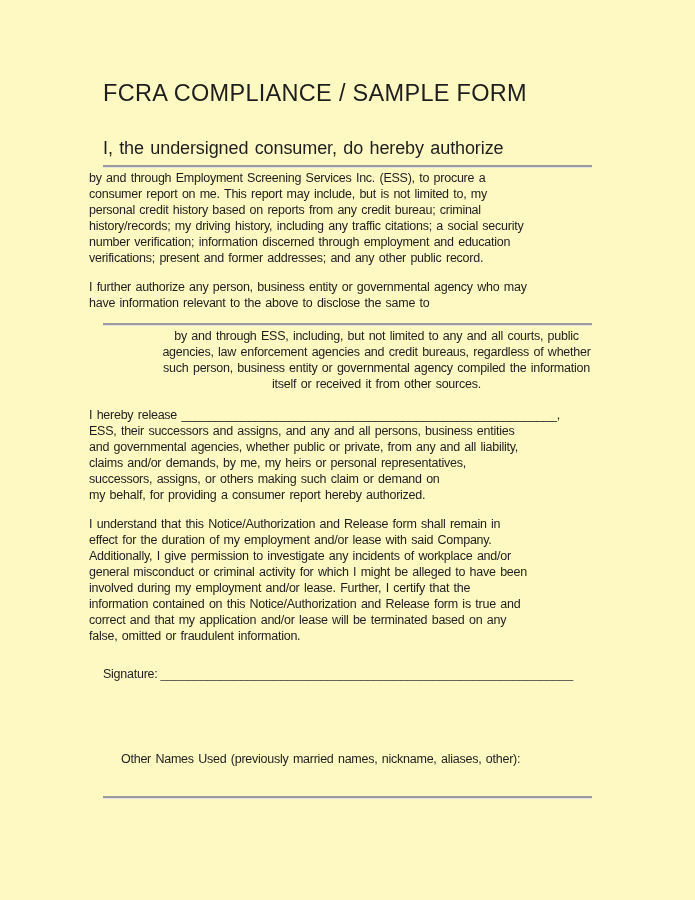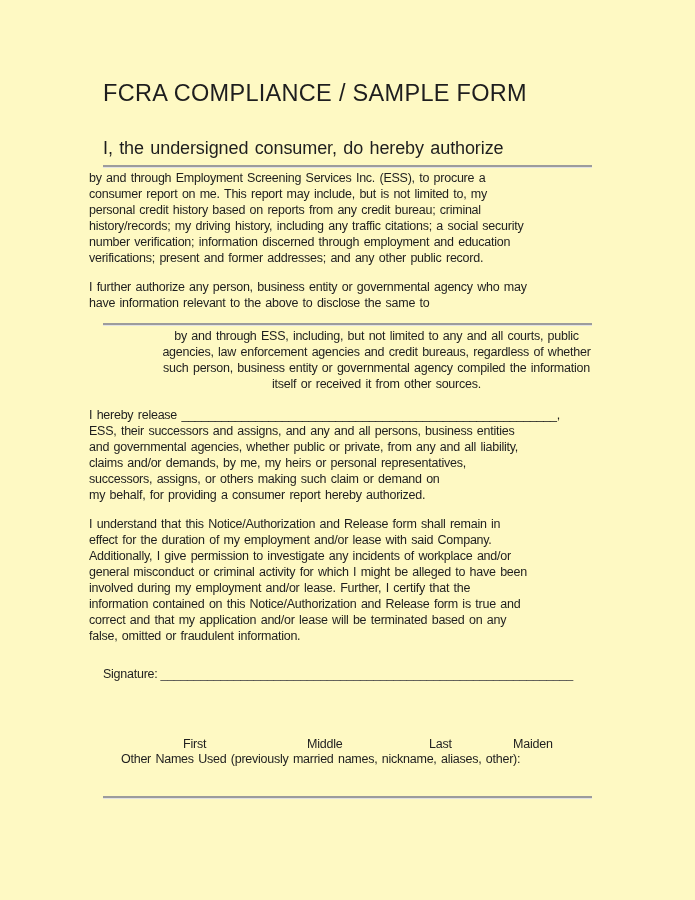"First" div.name-parts { html: <div> <span>First</span> <span>Middle</span> <span>Last</span> <span>Maiden</span> </div> -> none }
